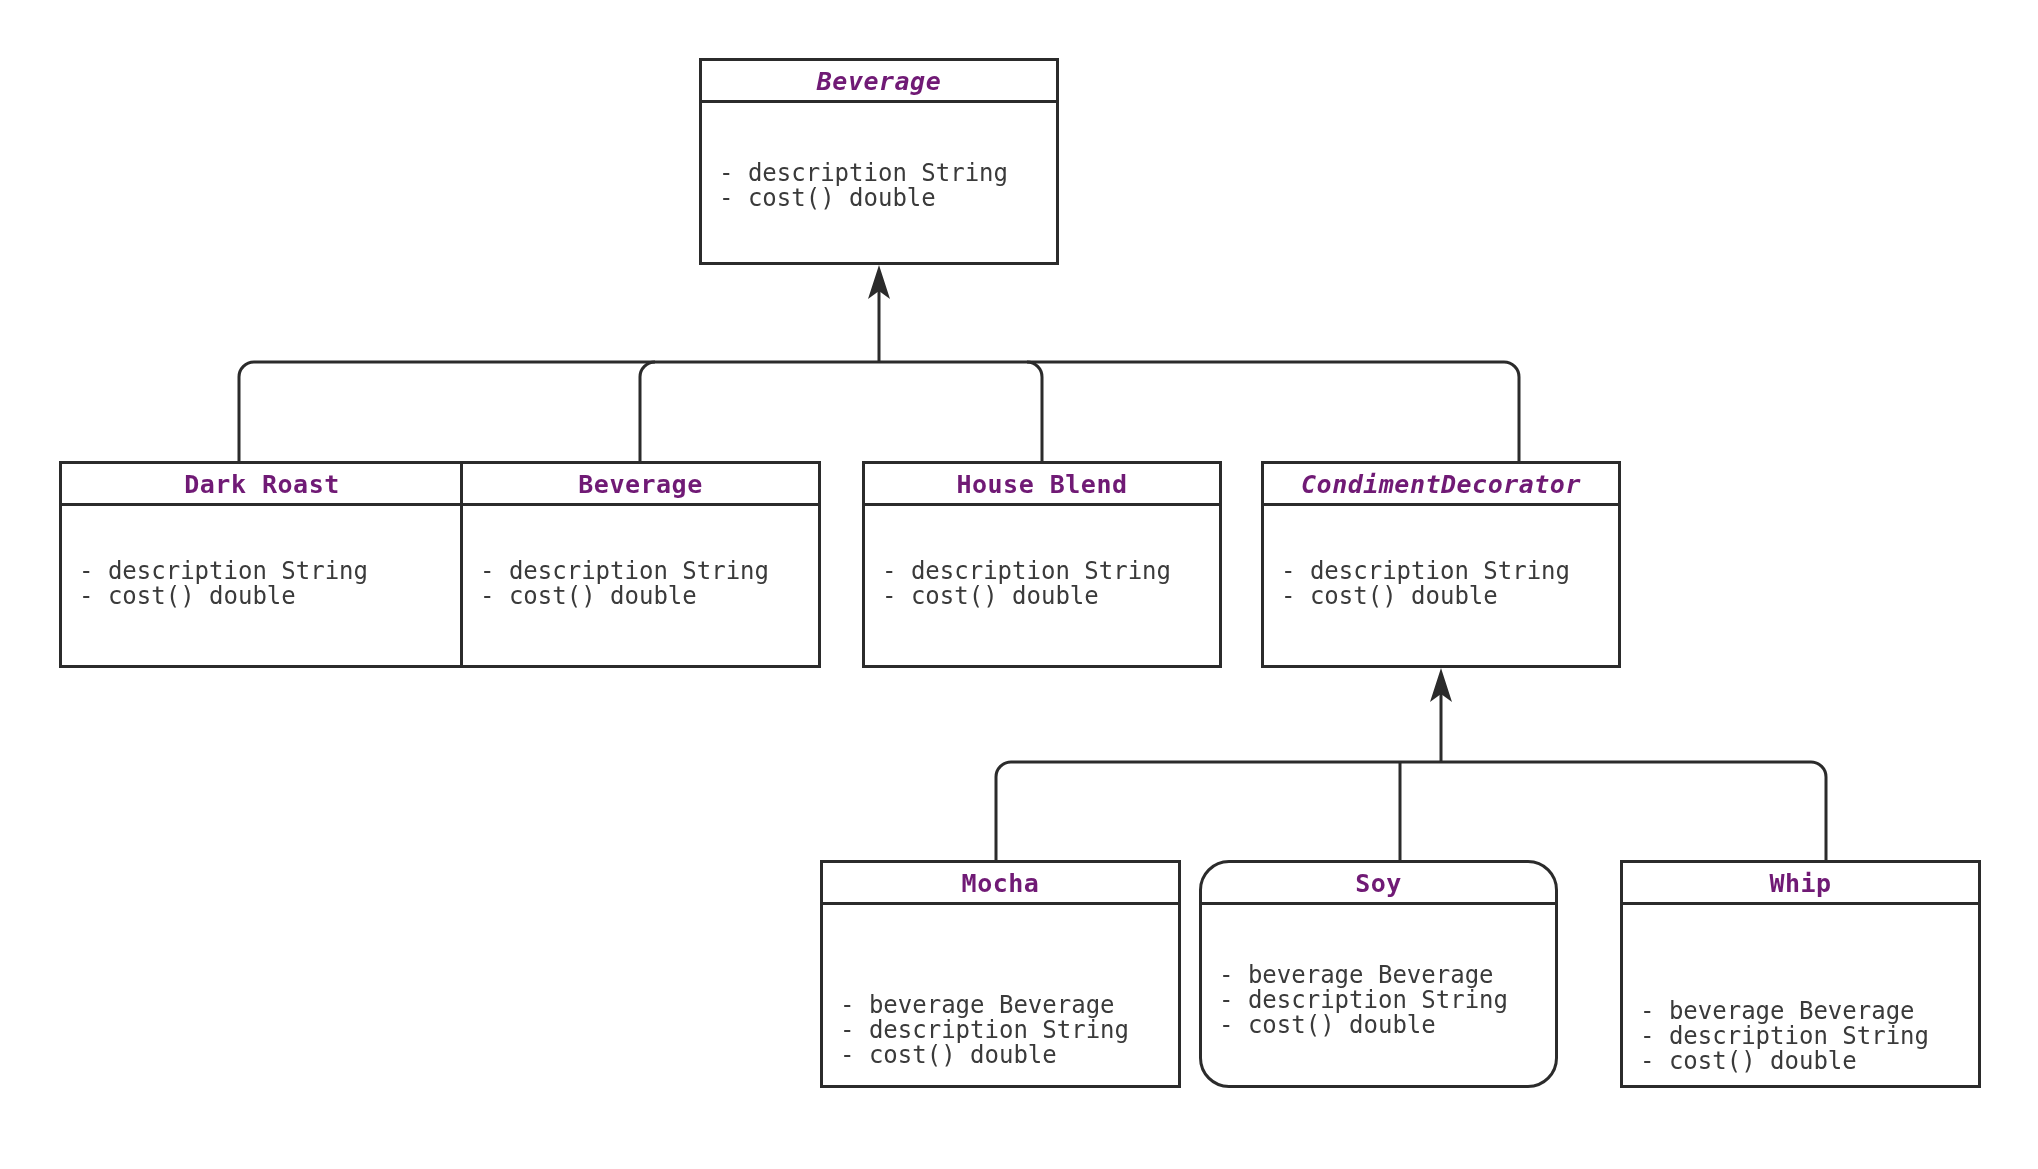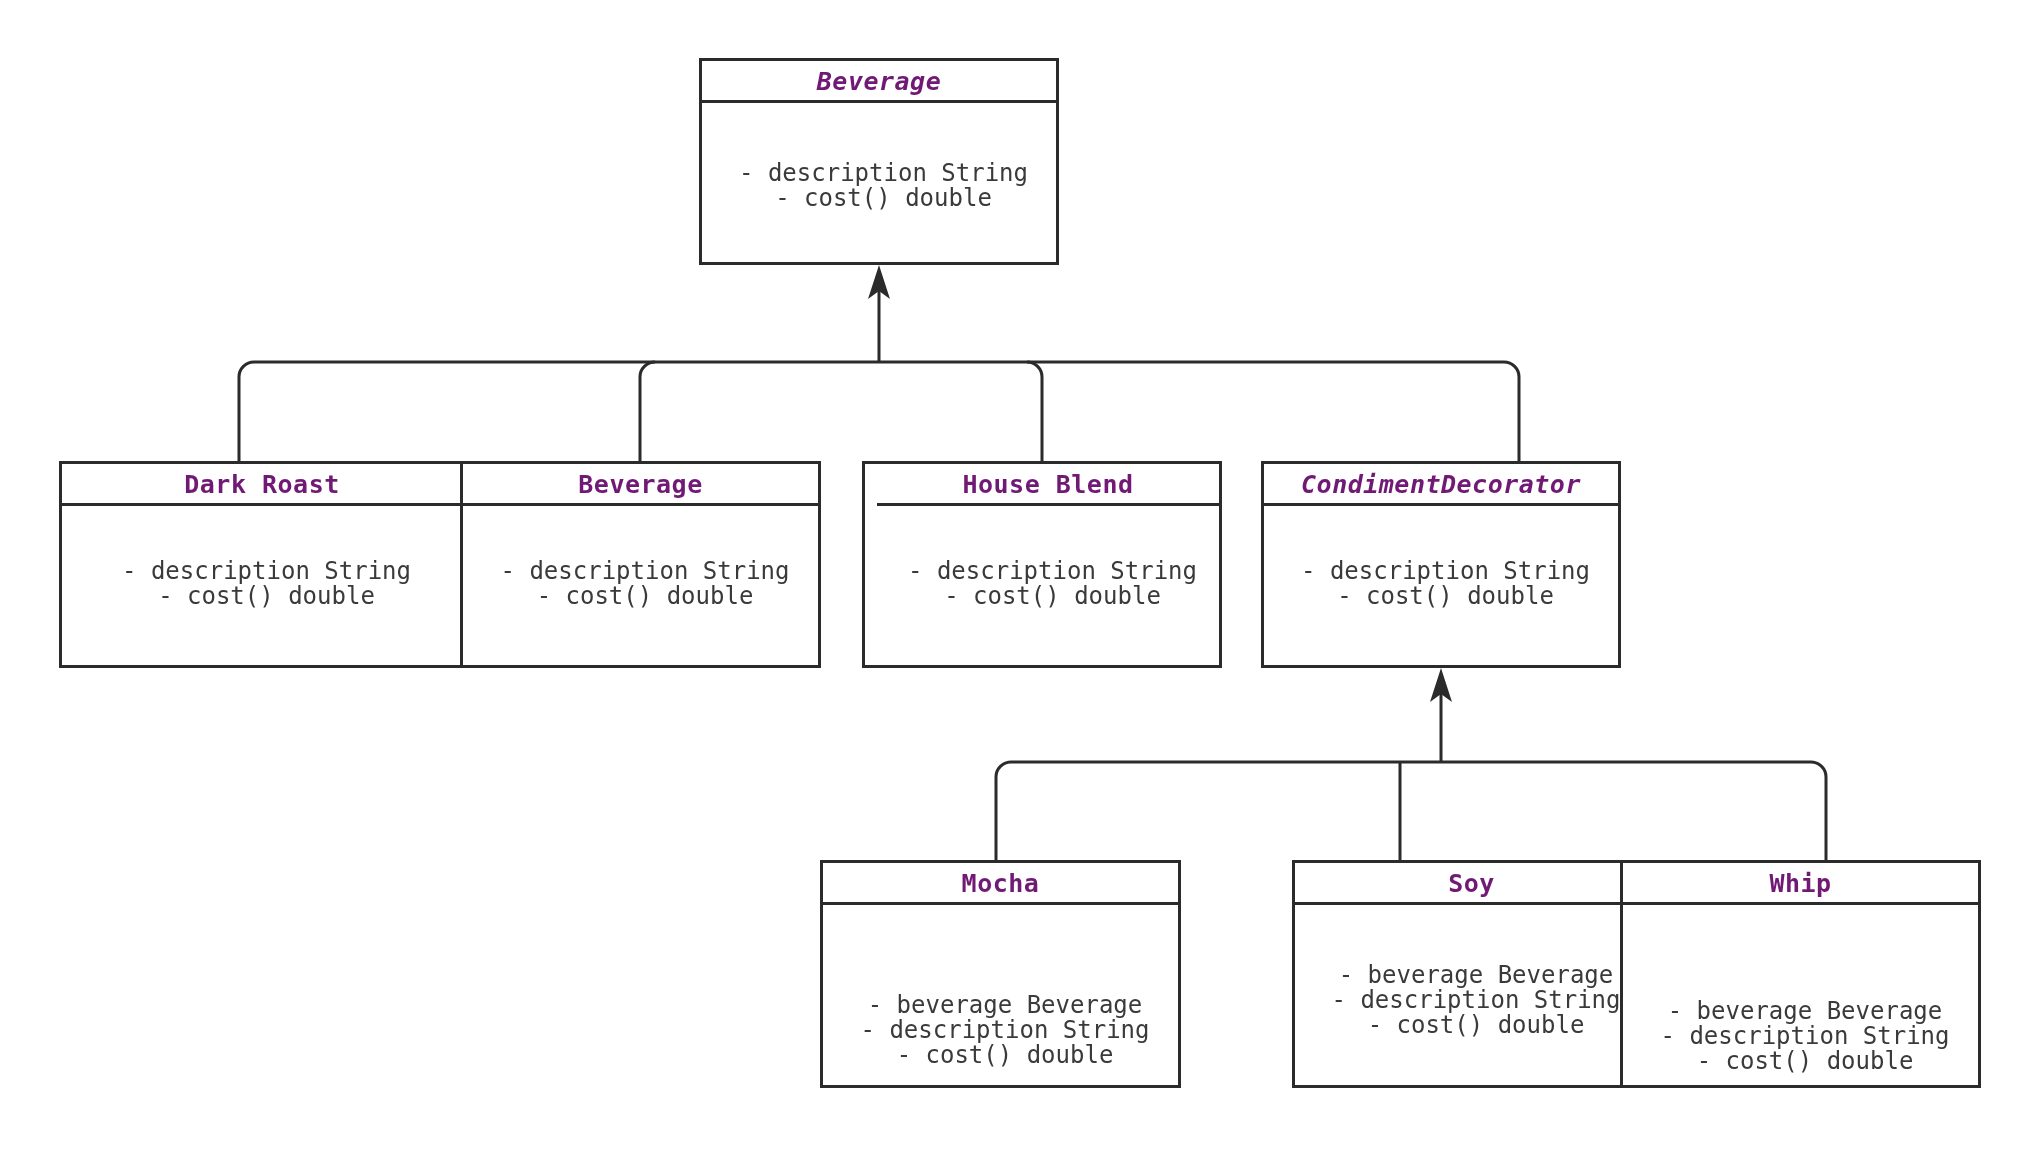"- description String" .uml-body { text-align: center -> none }
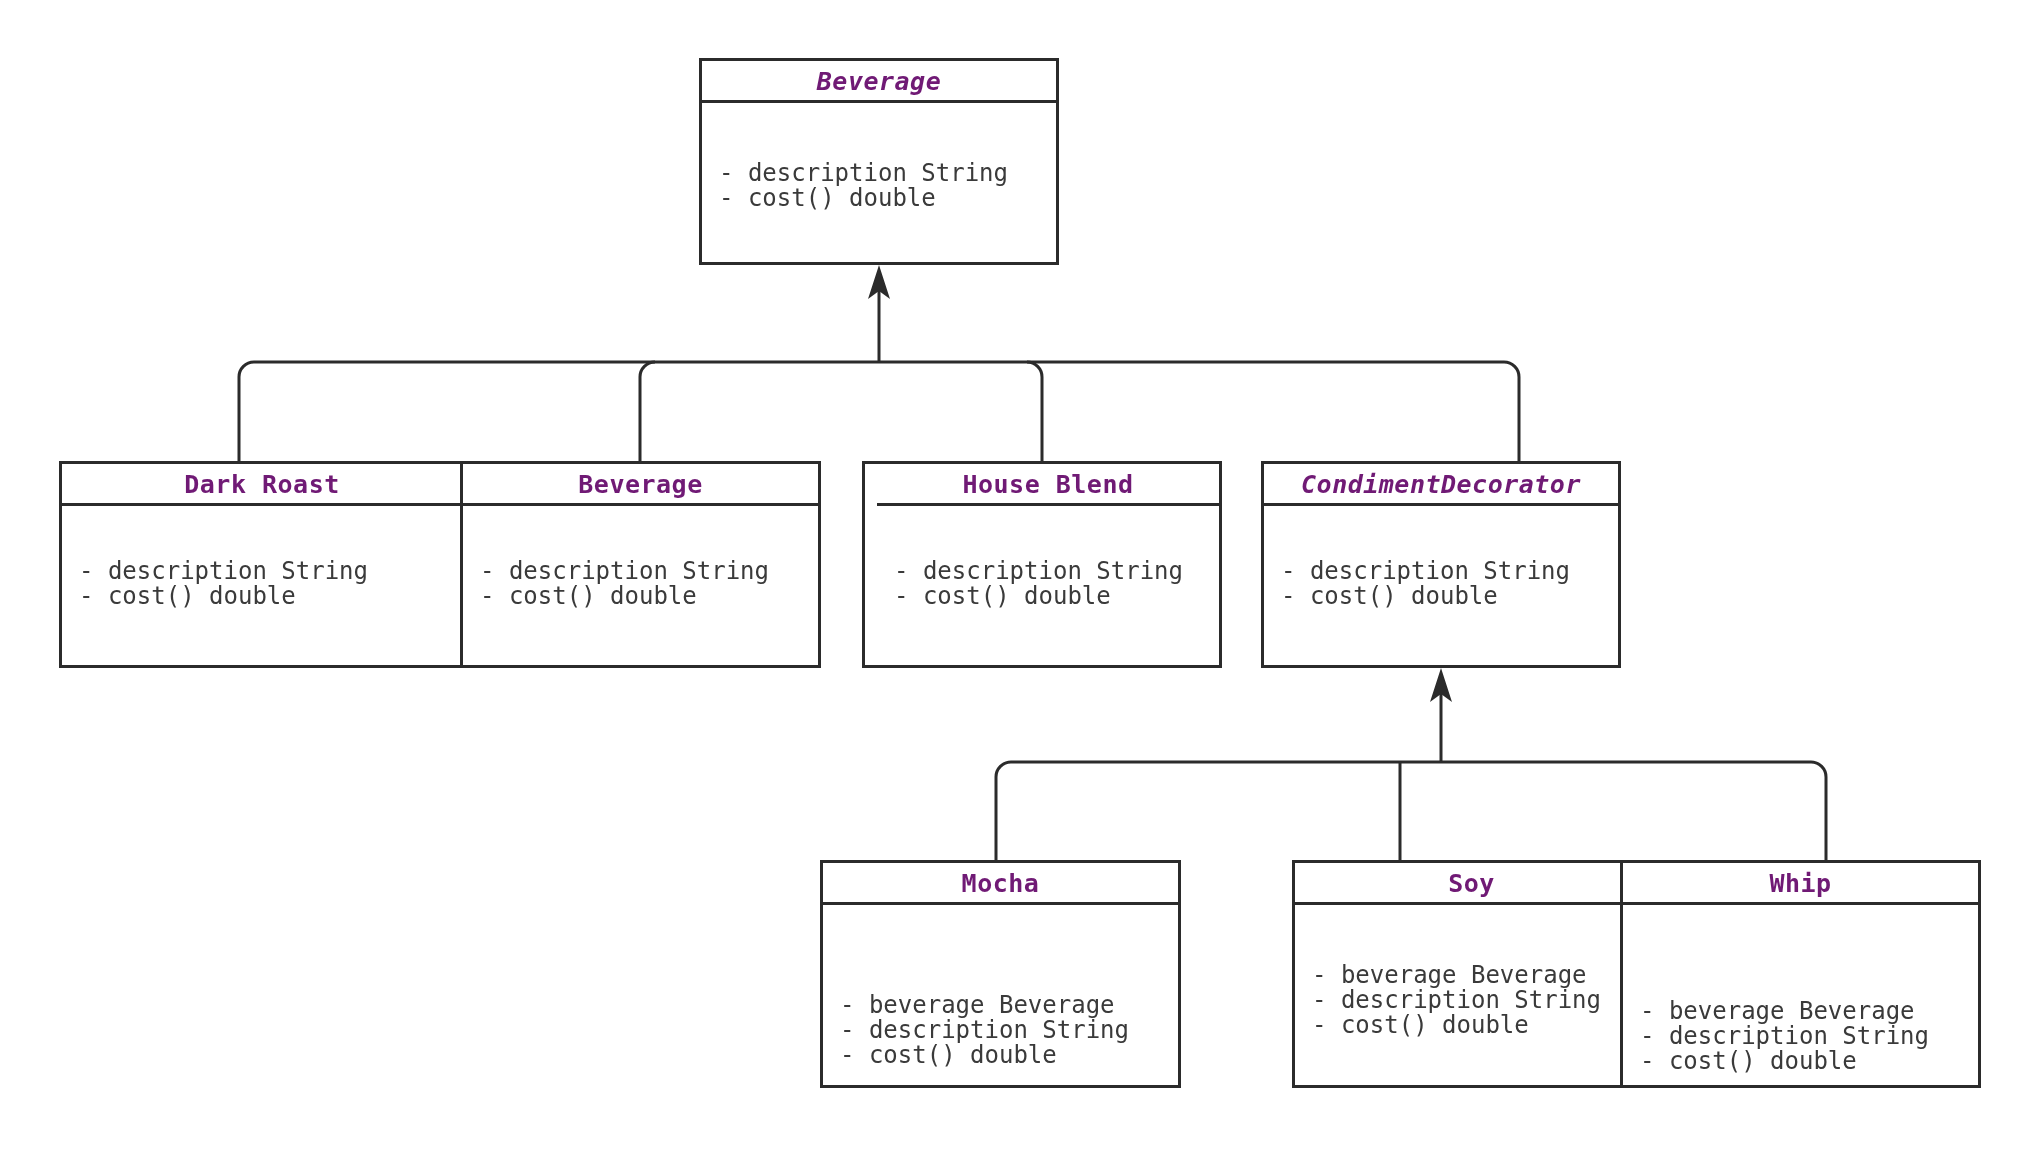"House Blend" div.uml-class { padding-left: 12px -> none }
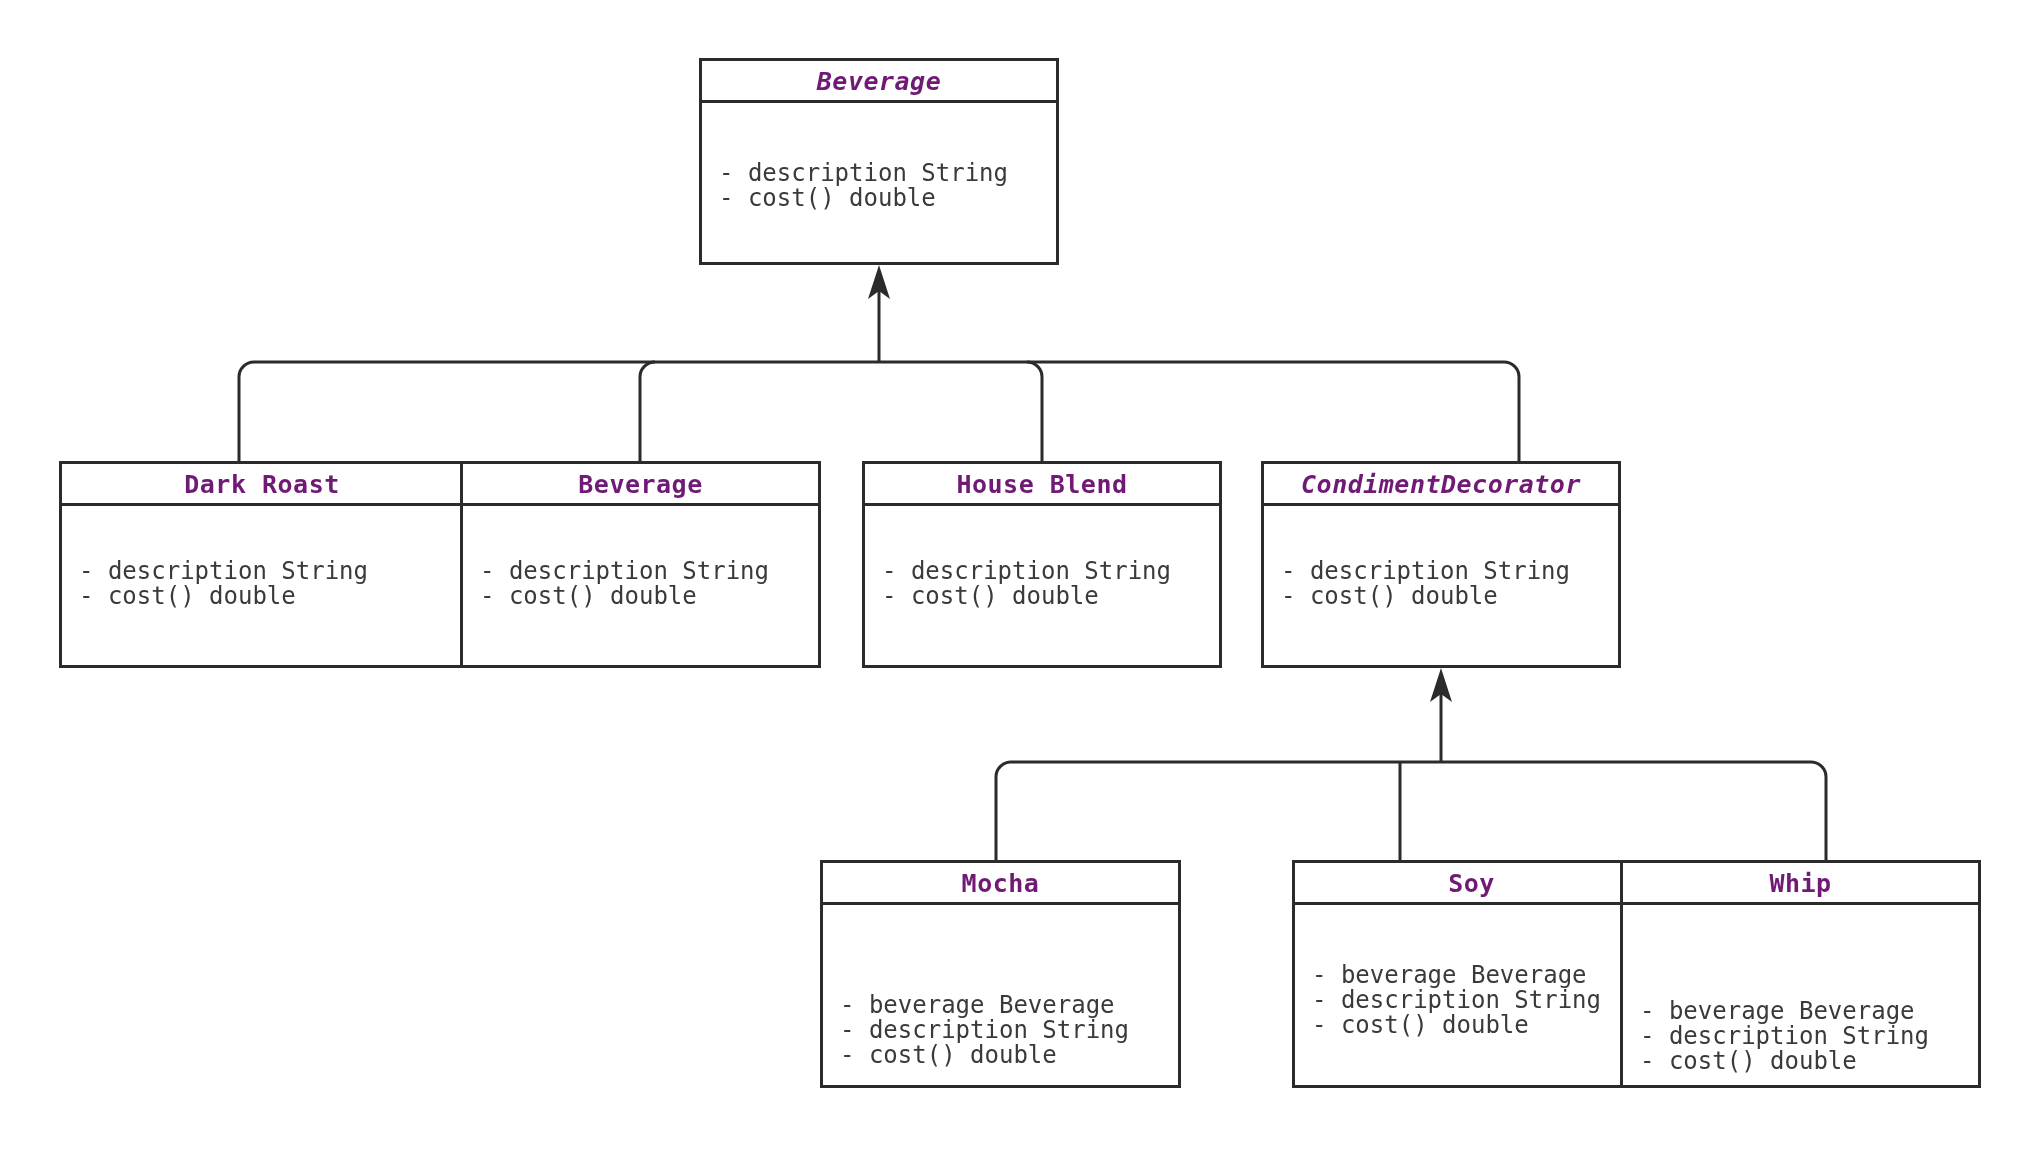"Soy" div.uml-class { border-radius: none -> 30px; left: 1292px -> 1199px }
